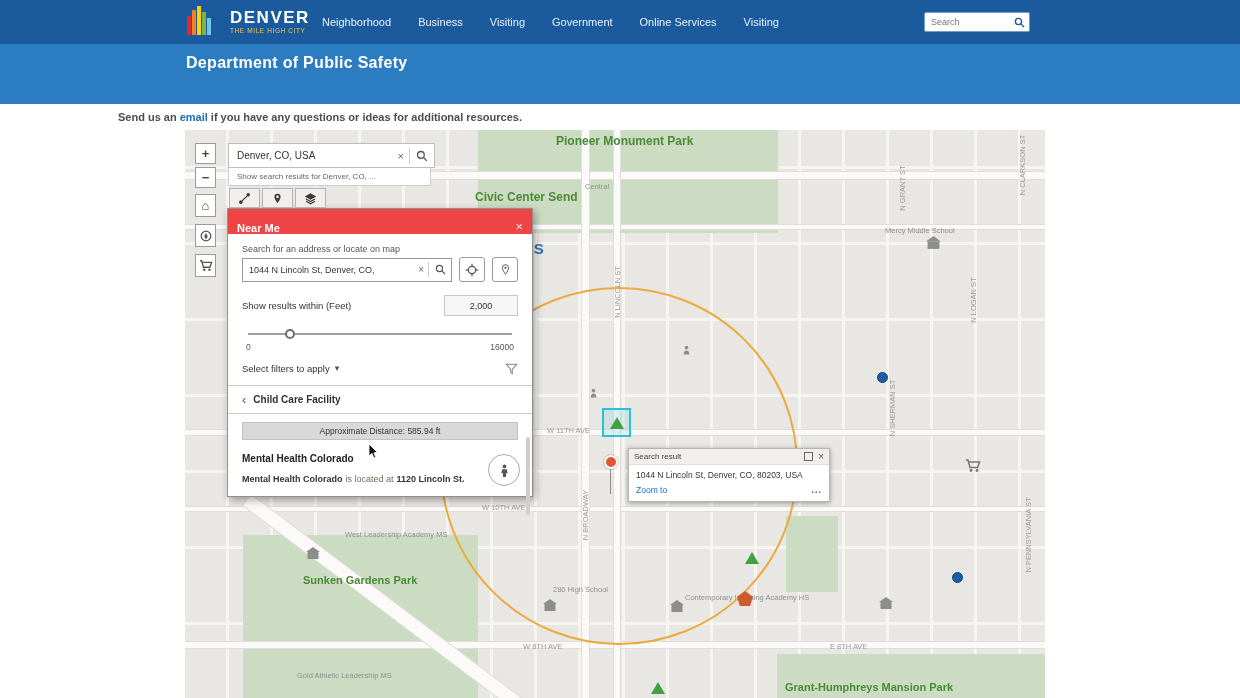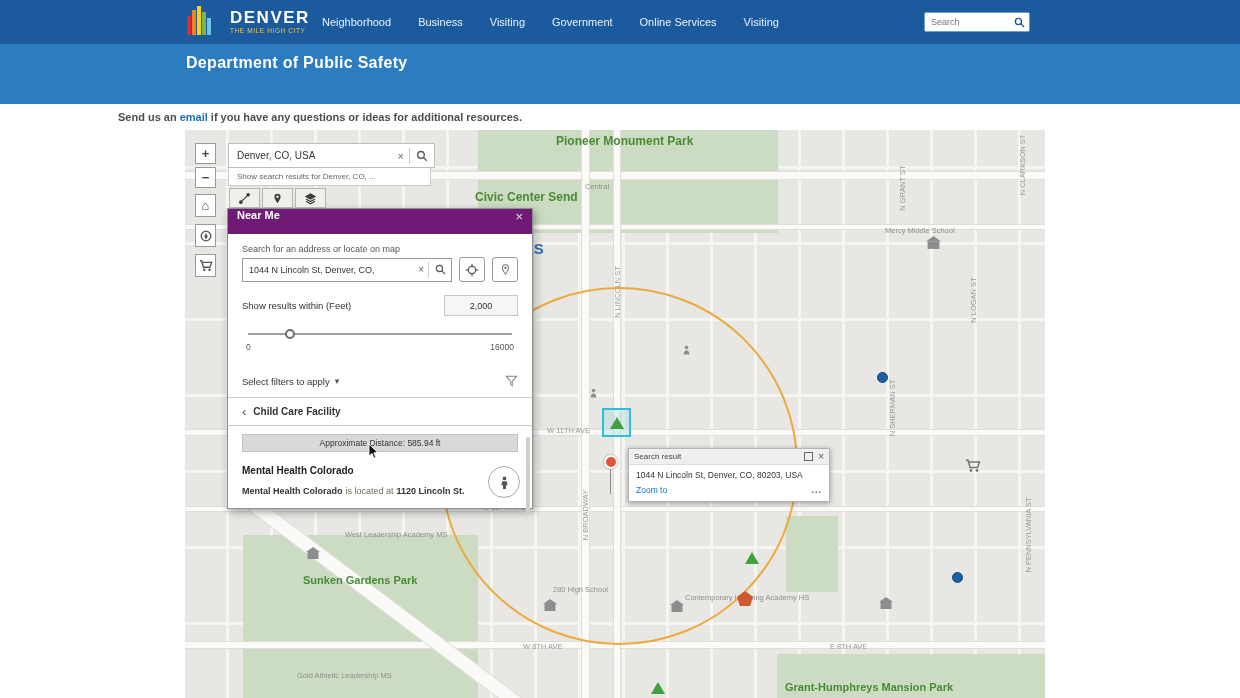"Near Me" .nm-head { align-items: flex-start -> flex-end; background: #701a75 -> #ef4444 }
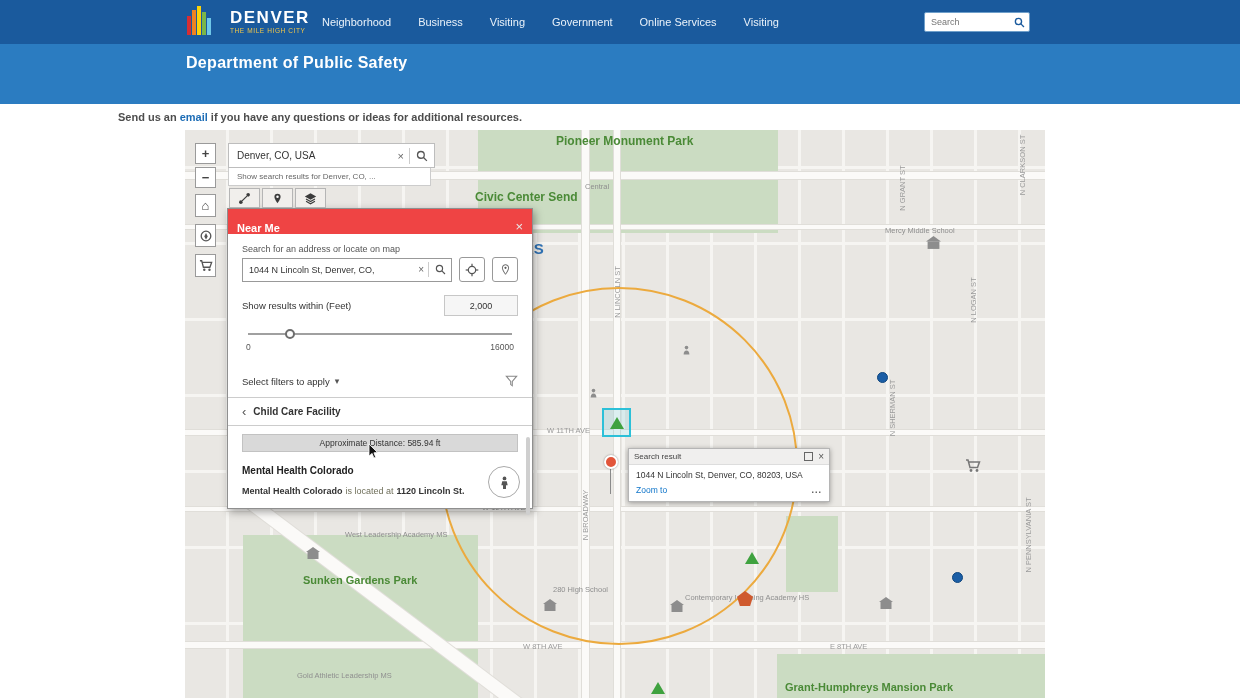"Select filters to apply" .nm-filters { align-items: center -> flex-start; margin-top: 23px -> 11px }
